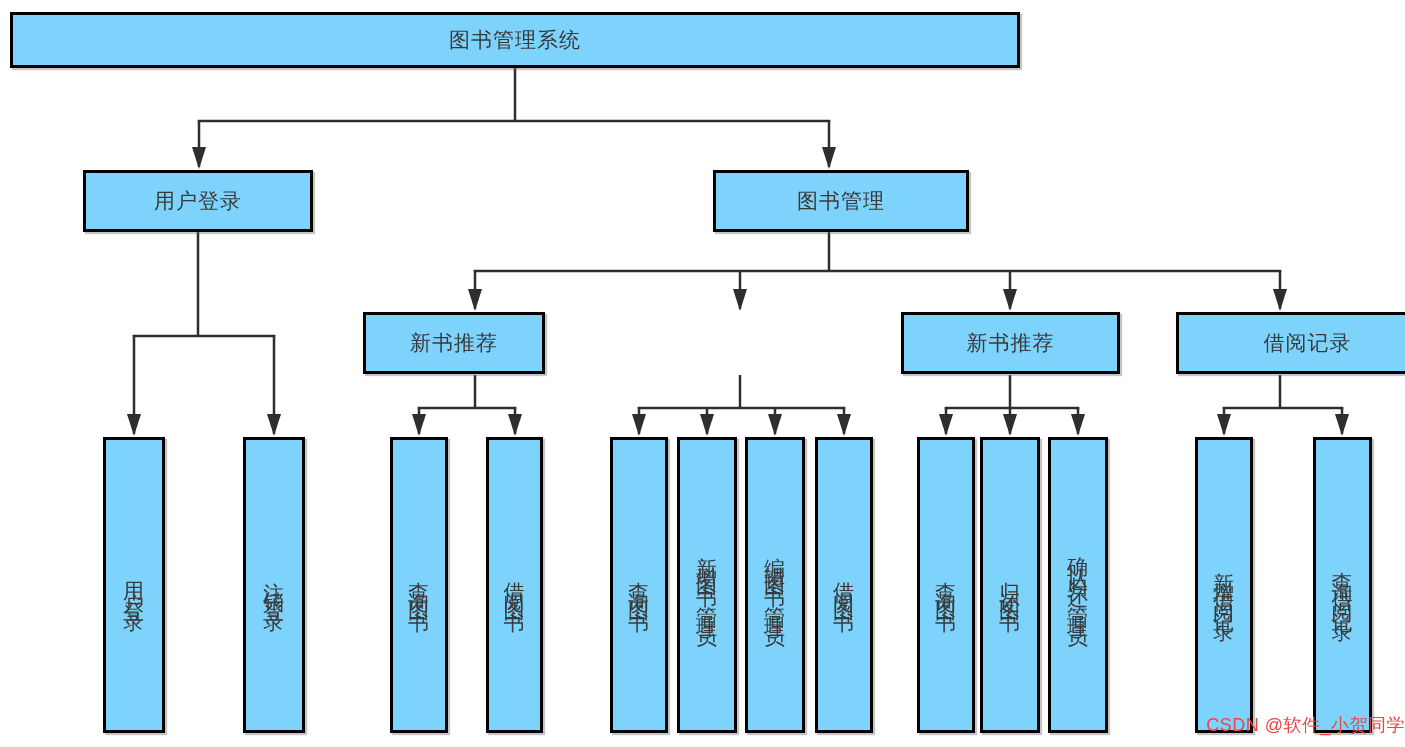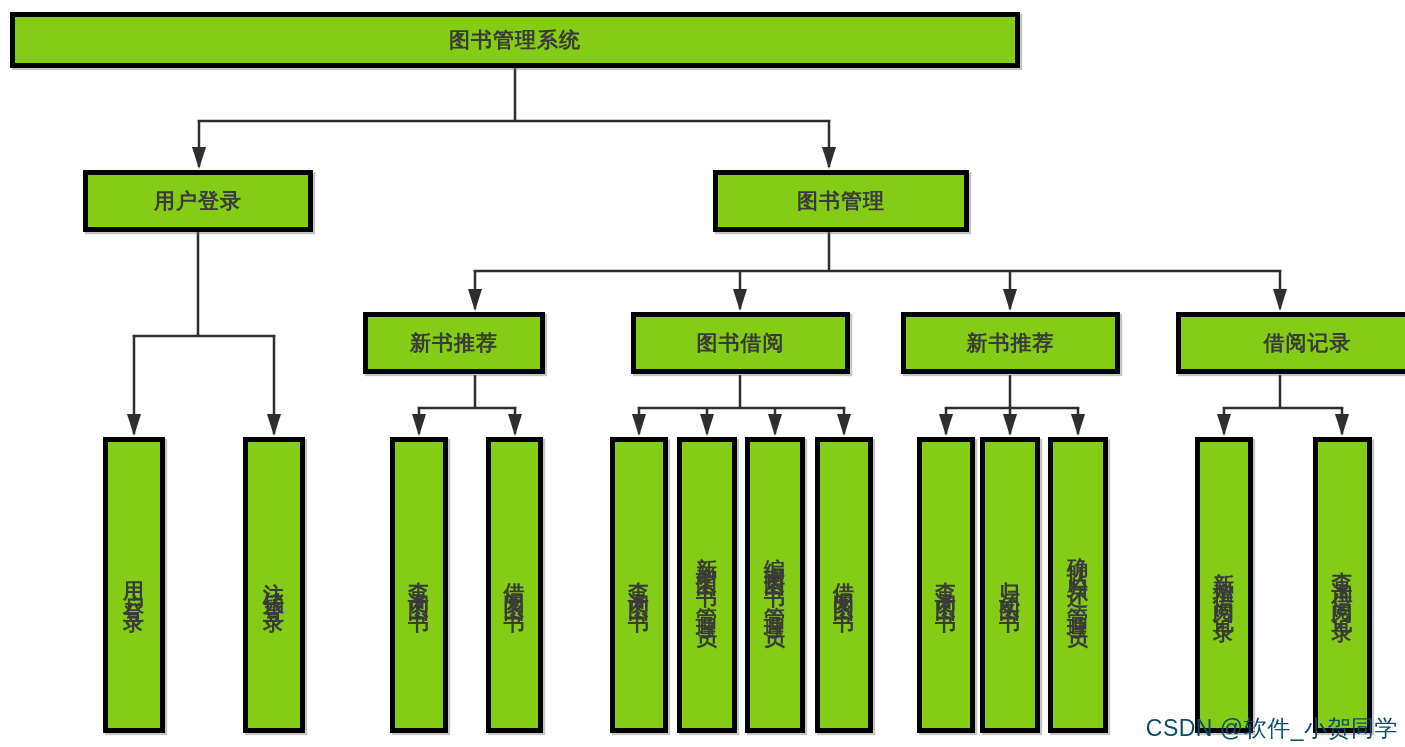"图书管理系统" .node { background: #84cc16 -> #7dd3fc; border: 5px solid #000000 -> 3px solid #000000; font-weight: bold -> none }
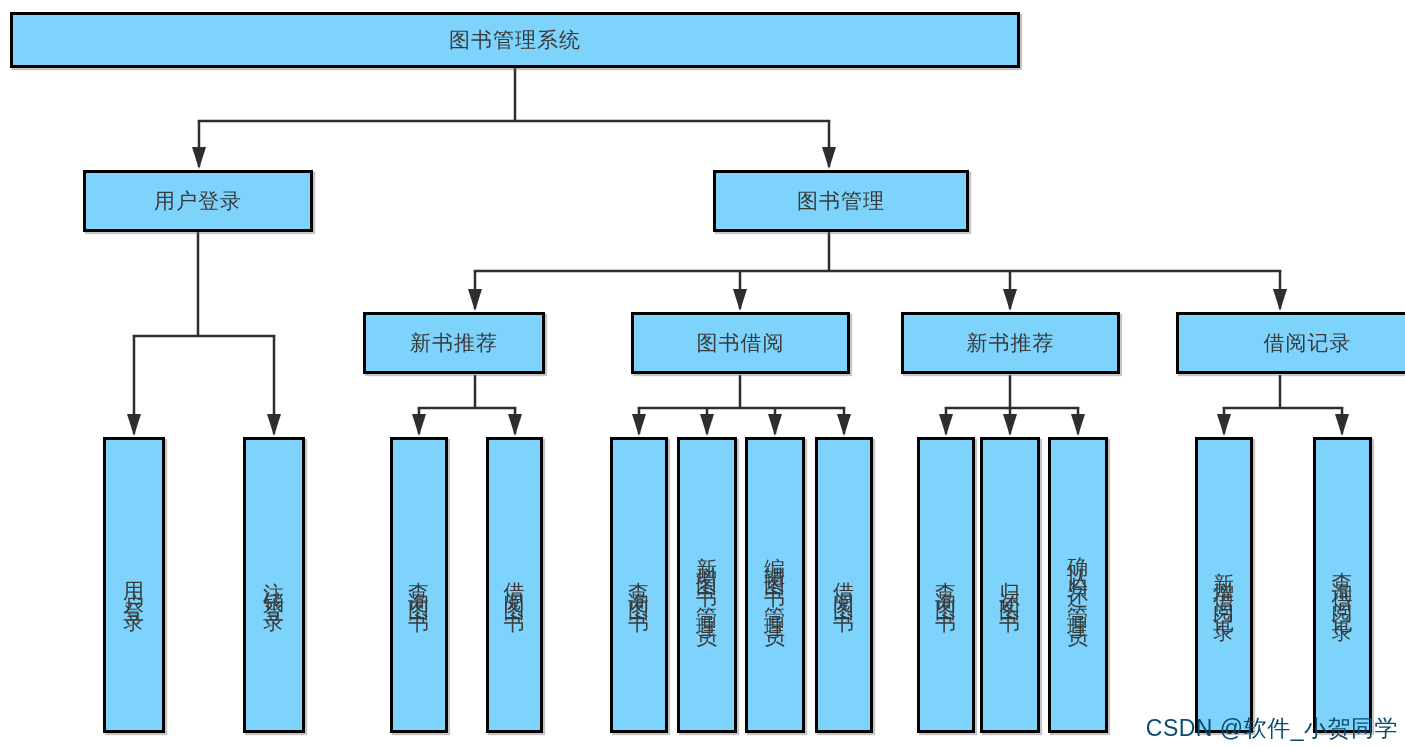"图书借阅" div.node { html: <div>图书借阅</div> -> none }
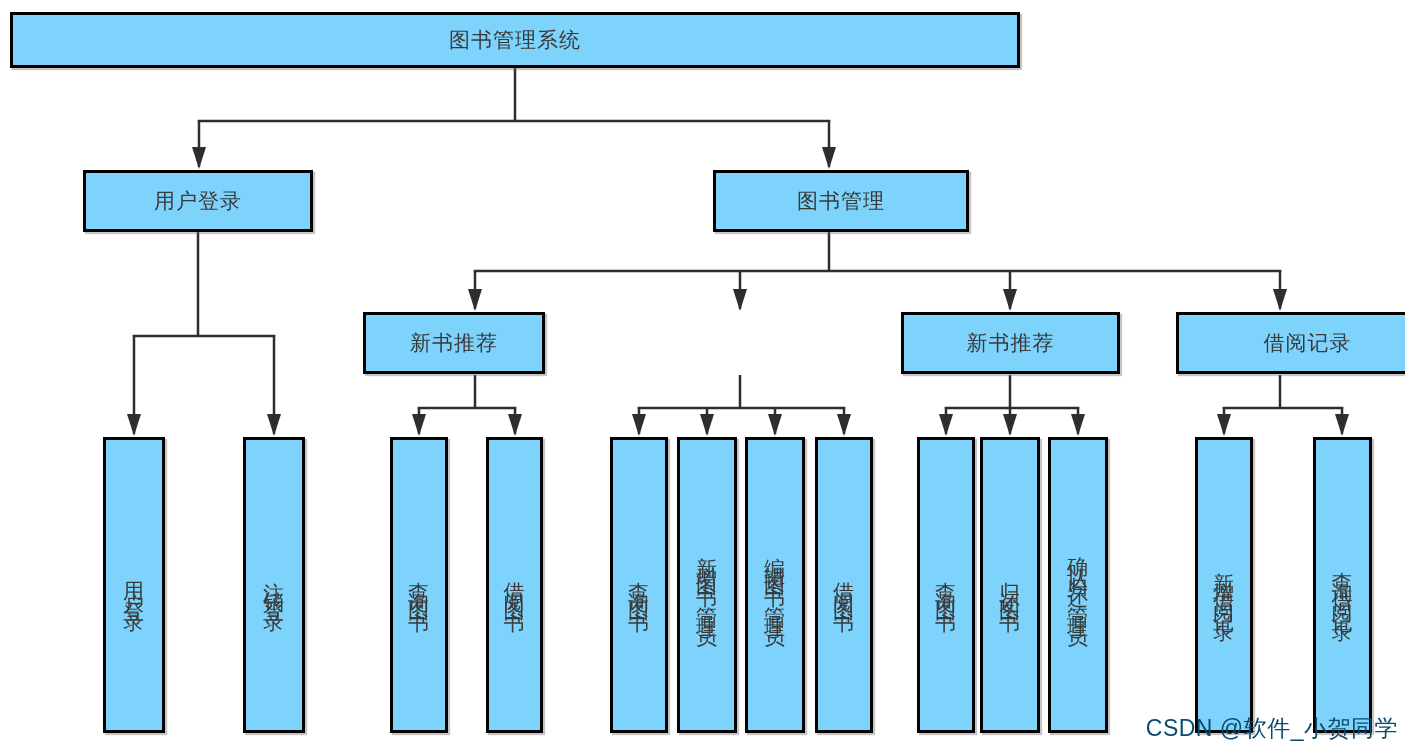"CSDN @软件_小贺同学" .watermark { color: #0c4a6e -> #ef4444; font-size: 23px -> 18px; right: 7px -> 0 }
